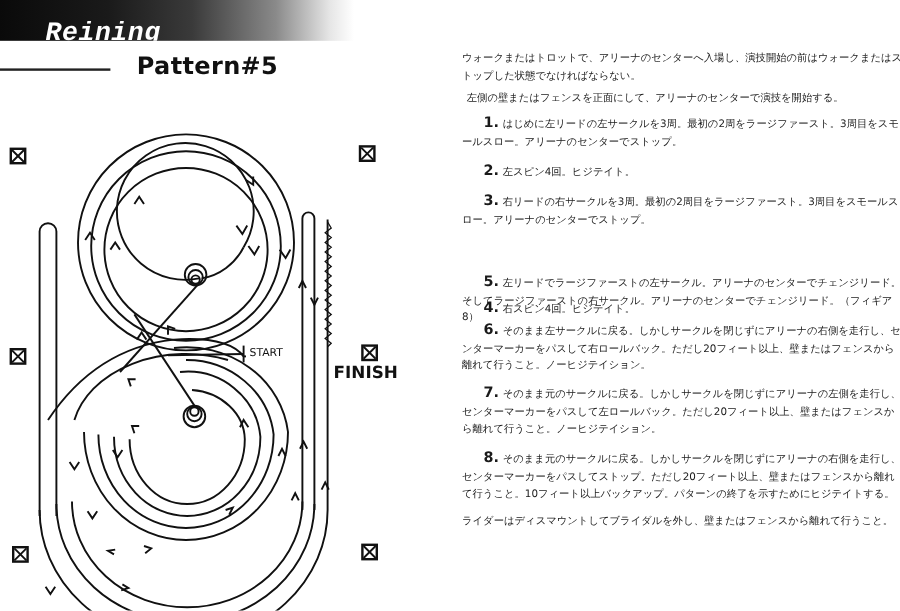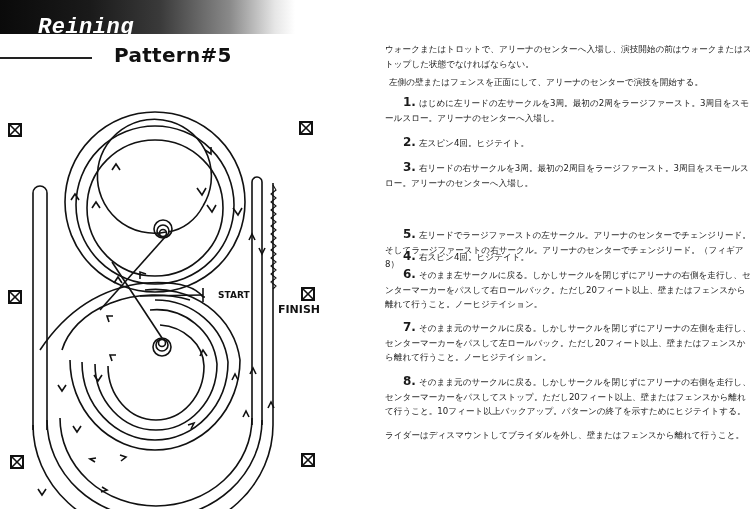"はじめに左リードの左サークルを3周。最初の2周をラージファースト。3周目をスモー" span { text: へ入場し -> でストップ }
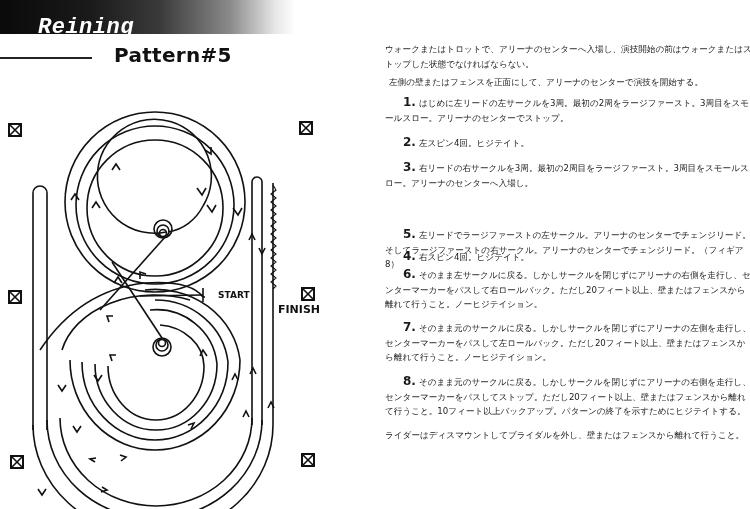"右リードの右サークルを3周。最初の2周目をラージファースト。3周目をスモールスロ" span { text: へ入場し -> でストップ }
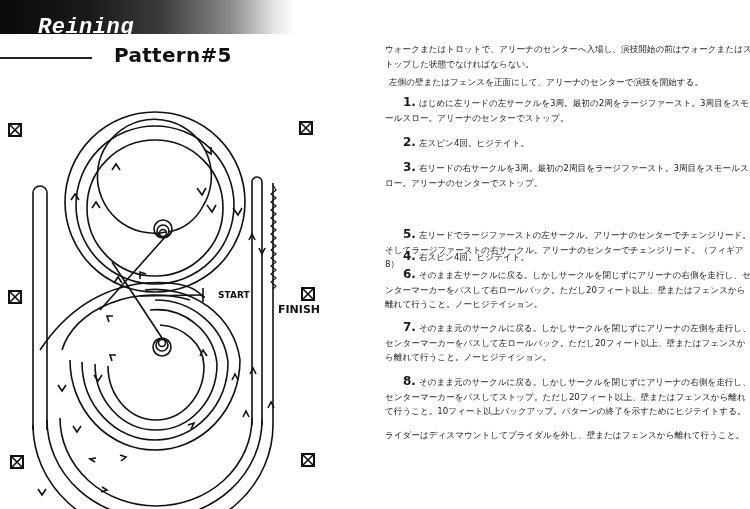"START" div { font-weight: bold -> normal; left: 218px -> 208px }
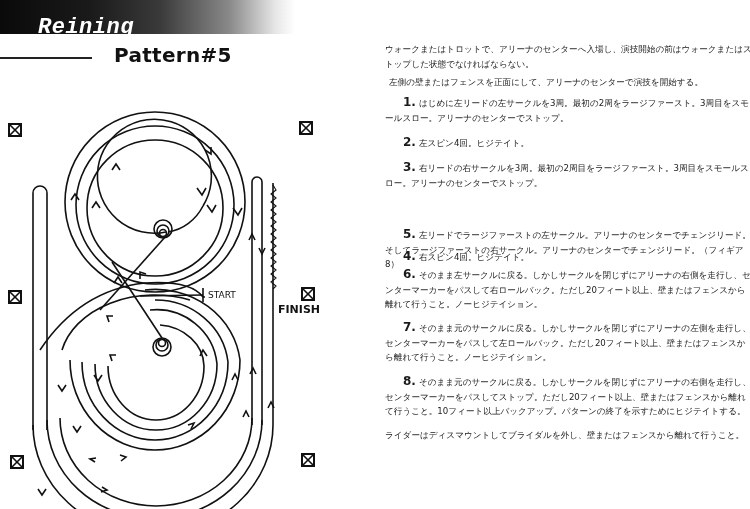"FINISH" div { font-size: 11px -> 14px }
